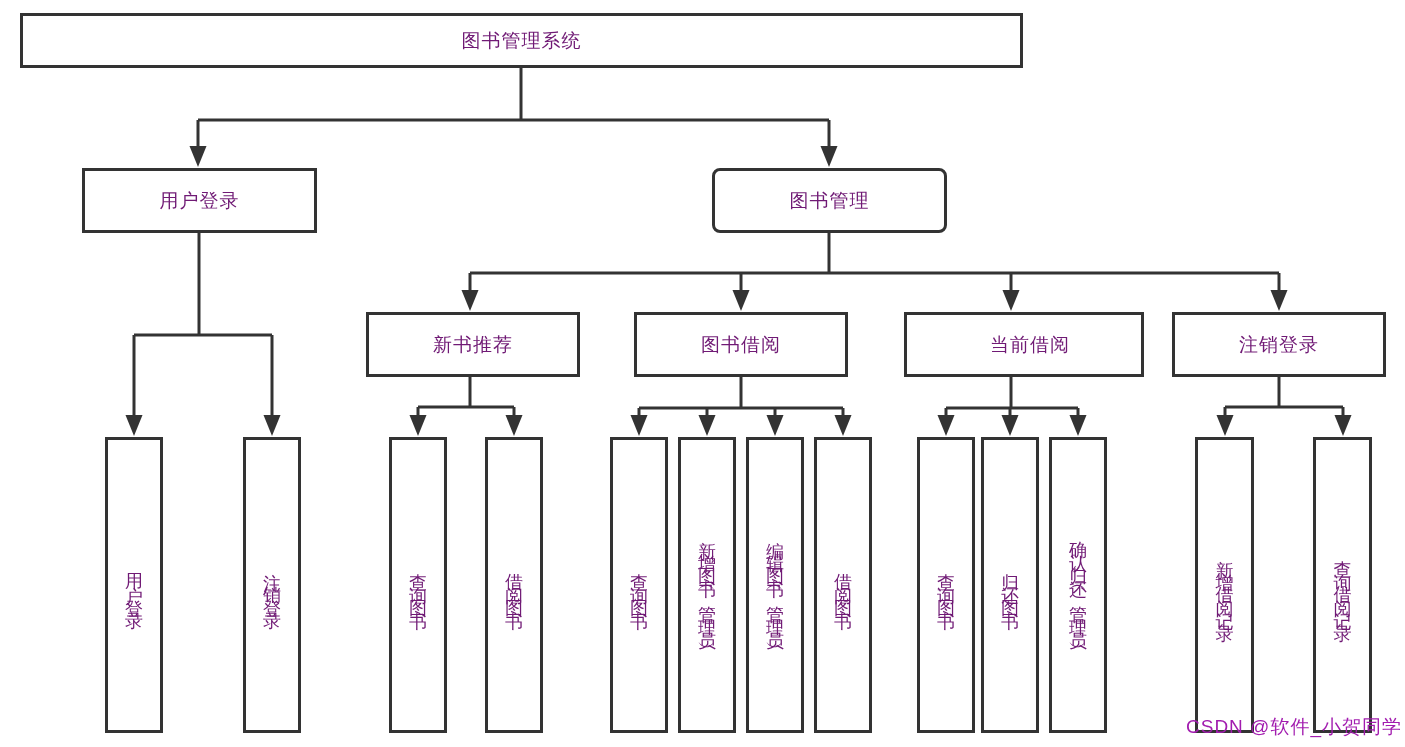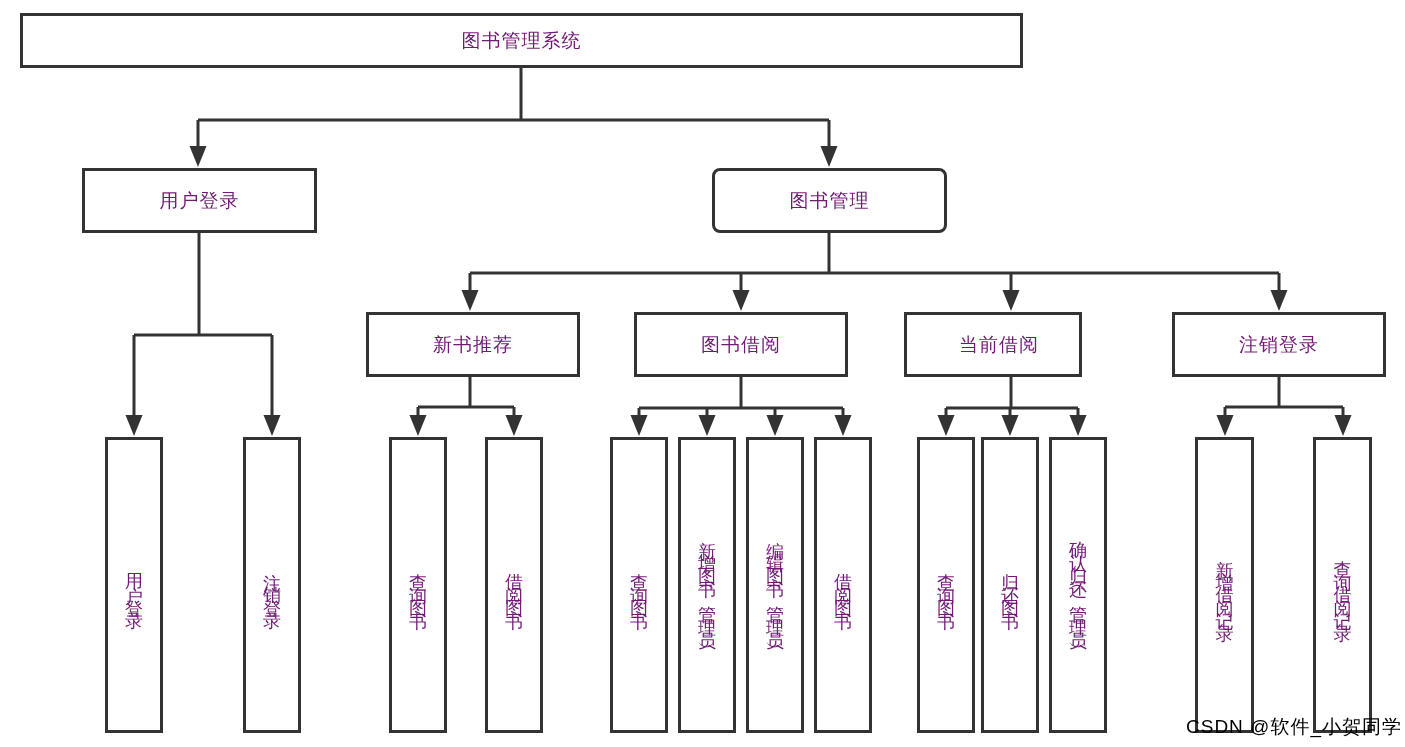"当前借阅" div.node { width: 178px -> 240px }
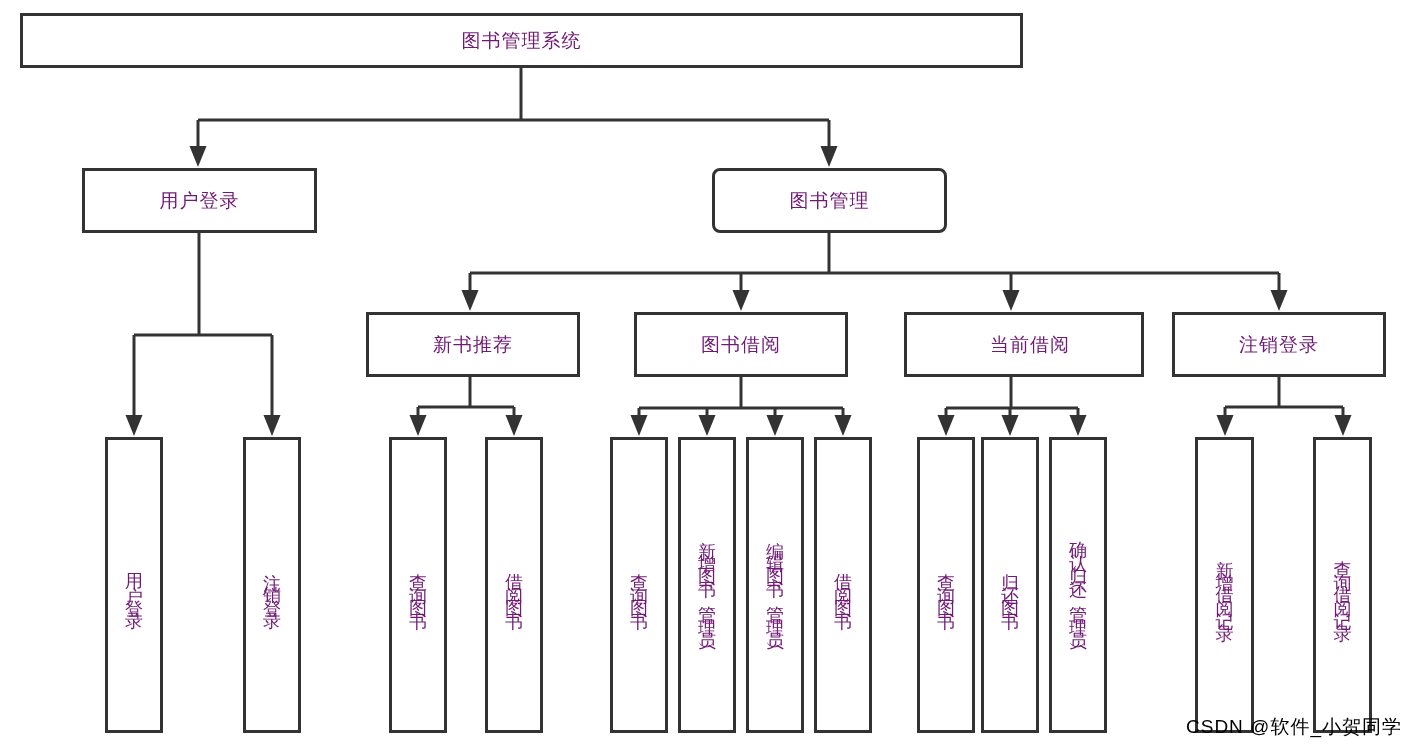"CSDN @软件_小贺同学" .watermark { color: #000000 -> #a21caf }
